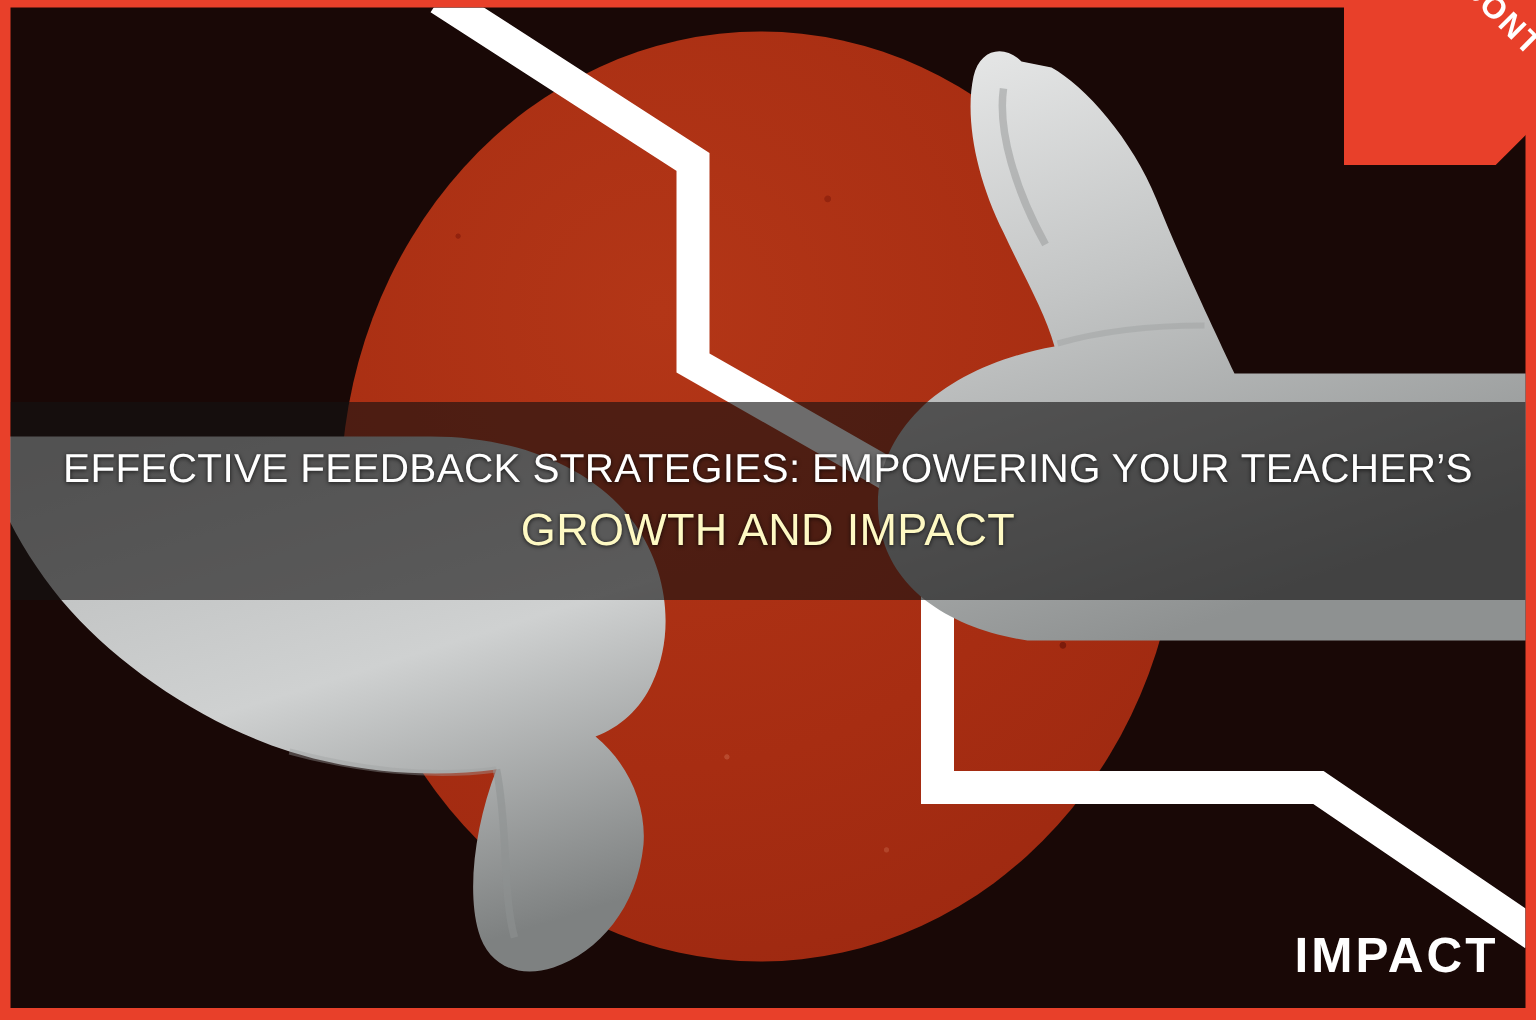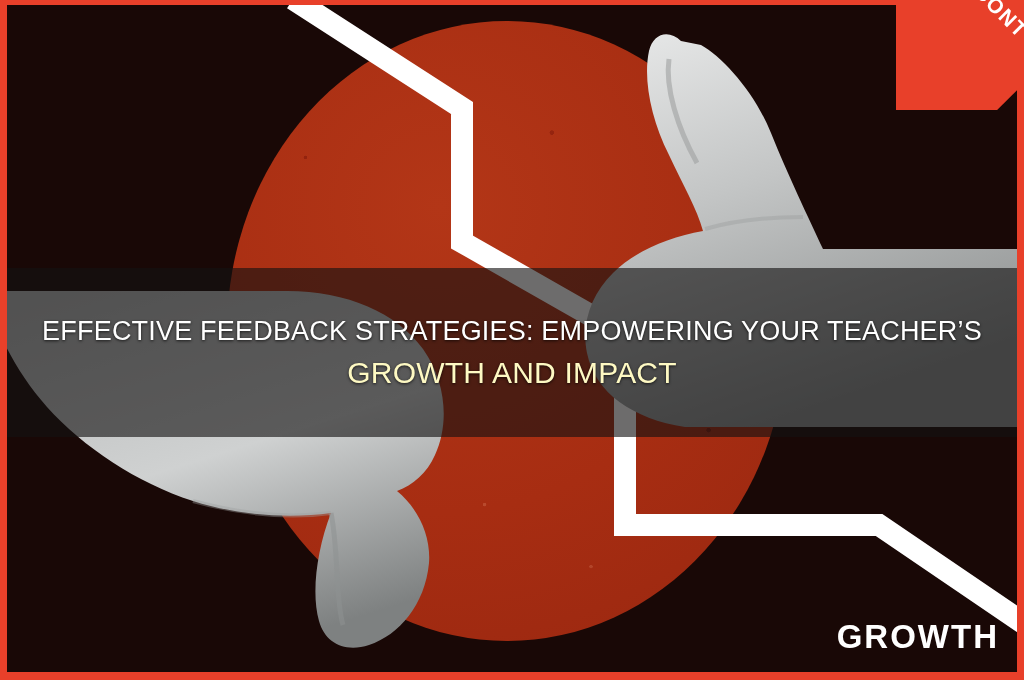"EFFECTIVE FEEDBACK STRATEGIES:" .caption-band { height: 169px -> 132px }
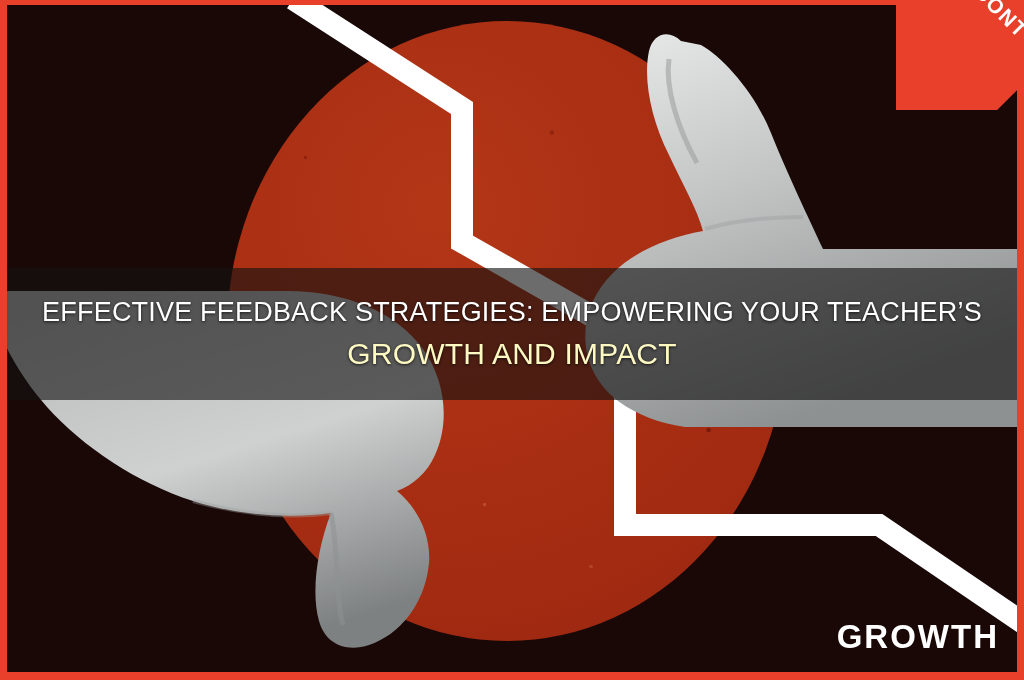"GROWTH" div.watermark { text: GROWTH -> IMPACT }
